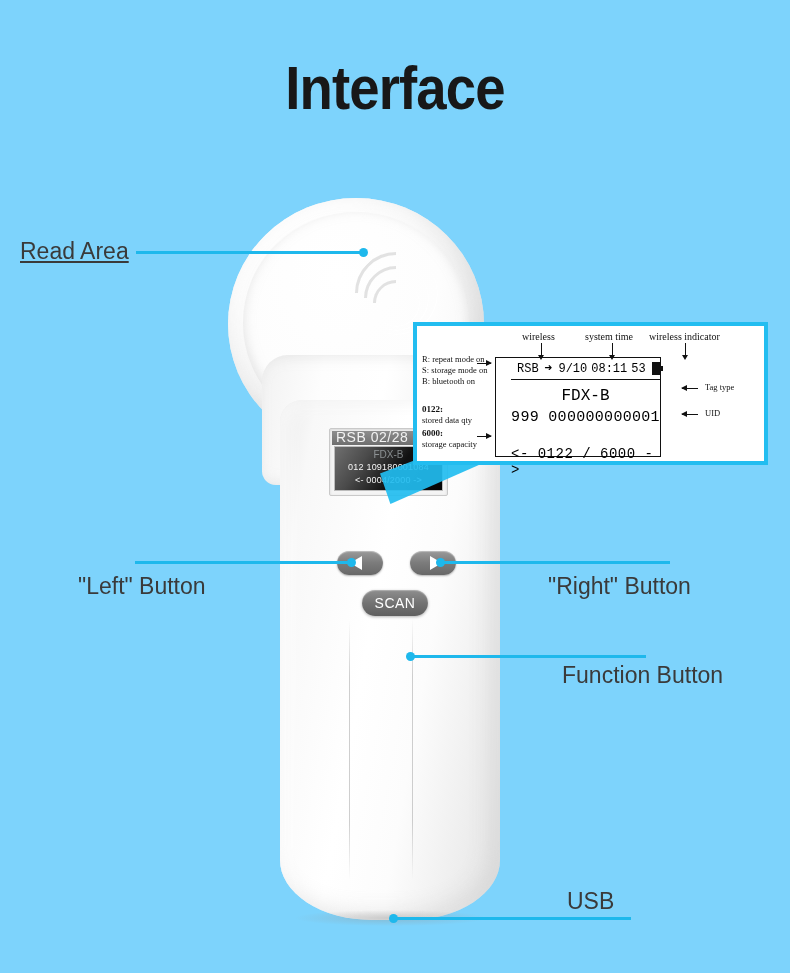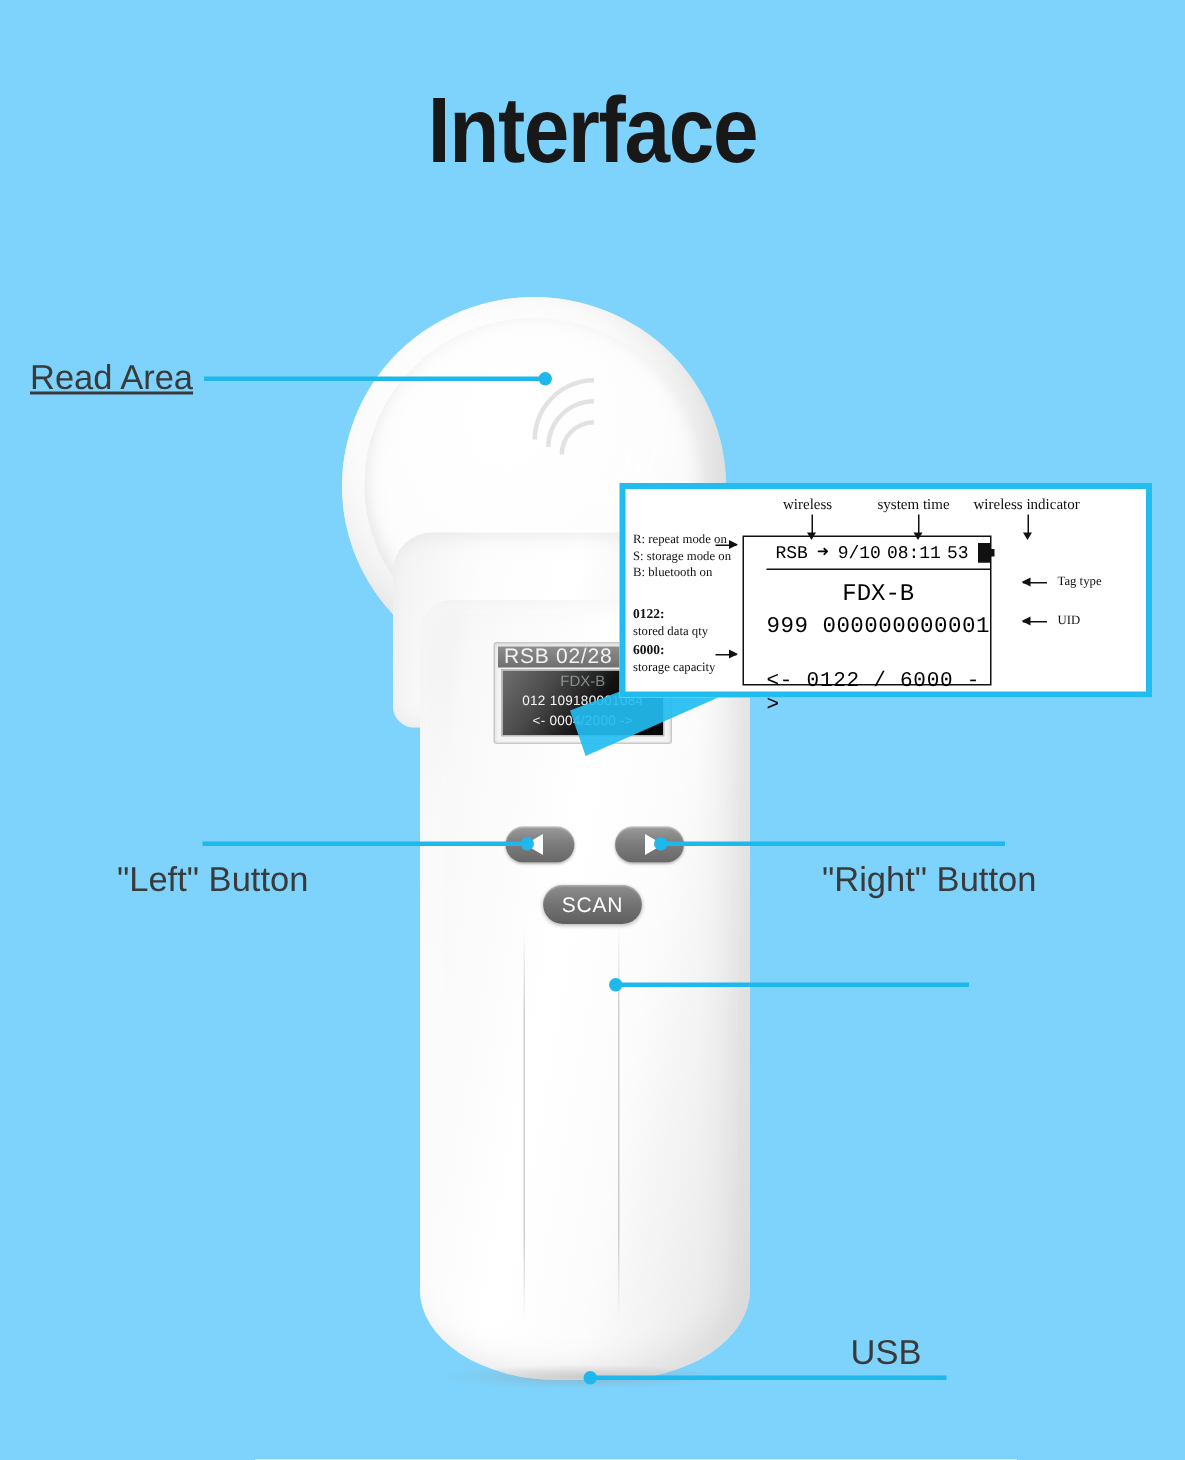"Function Button" div.lbl { html: none -> <div>Function Button</div> }
